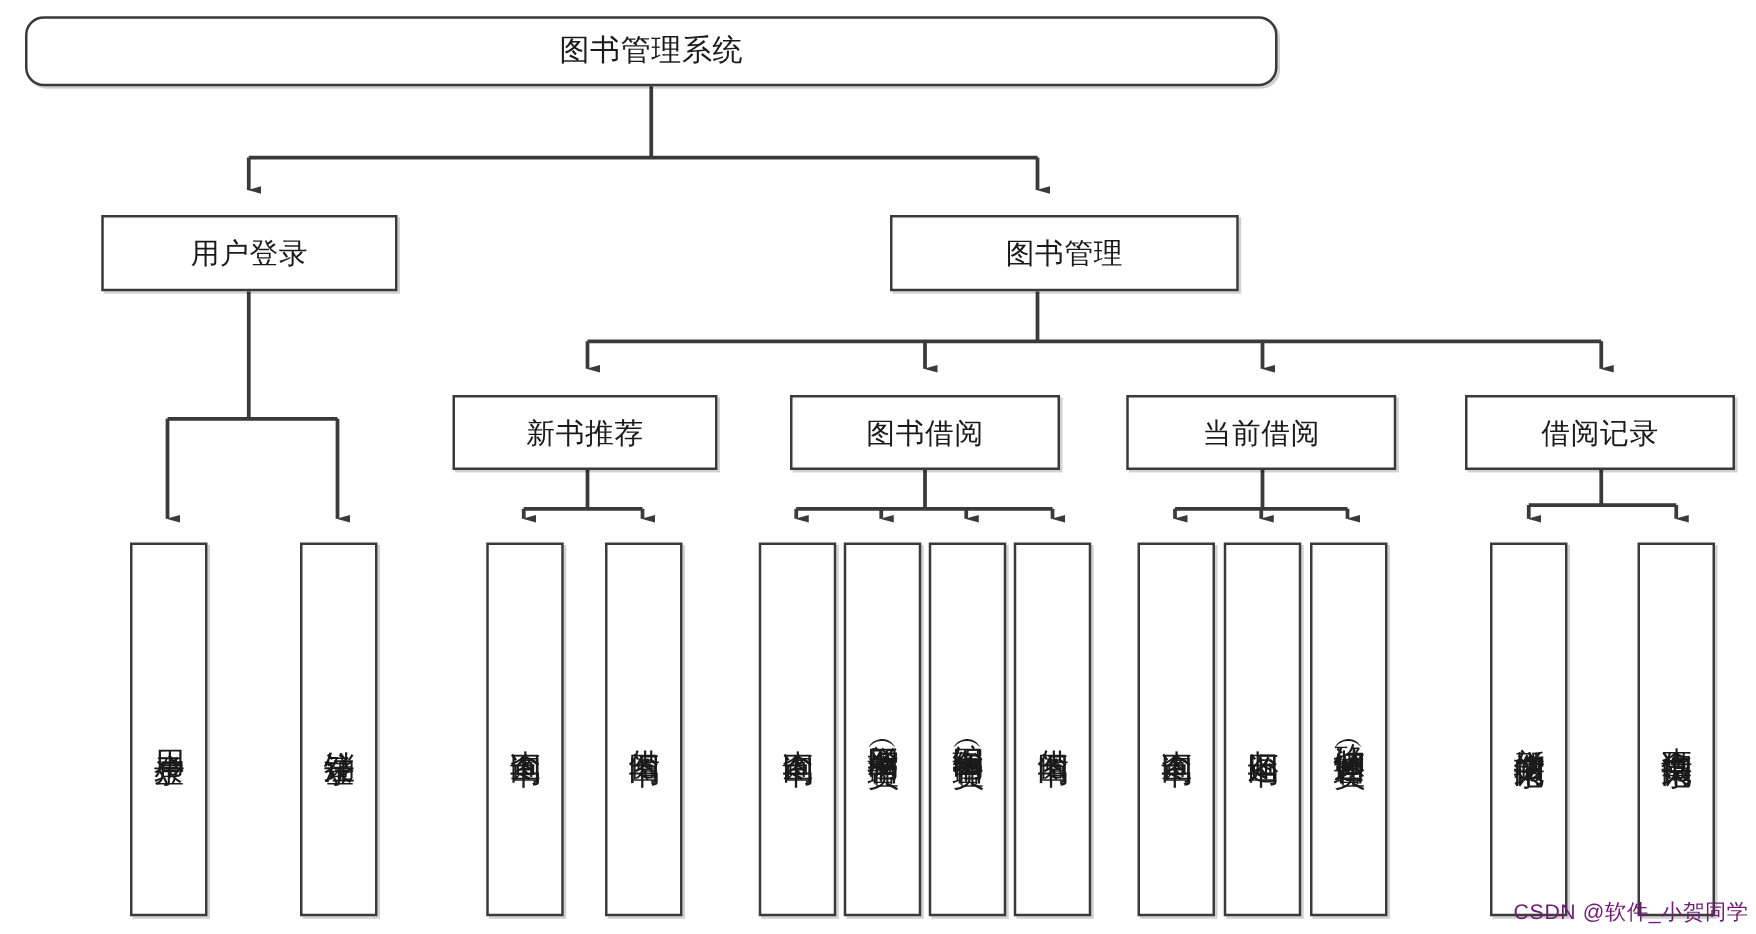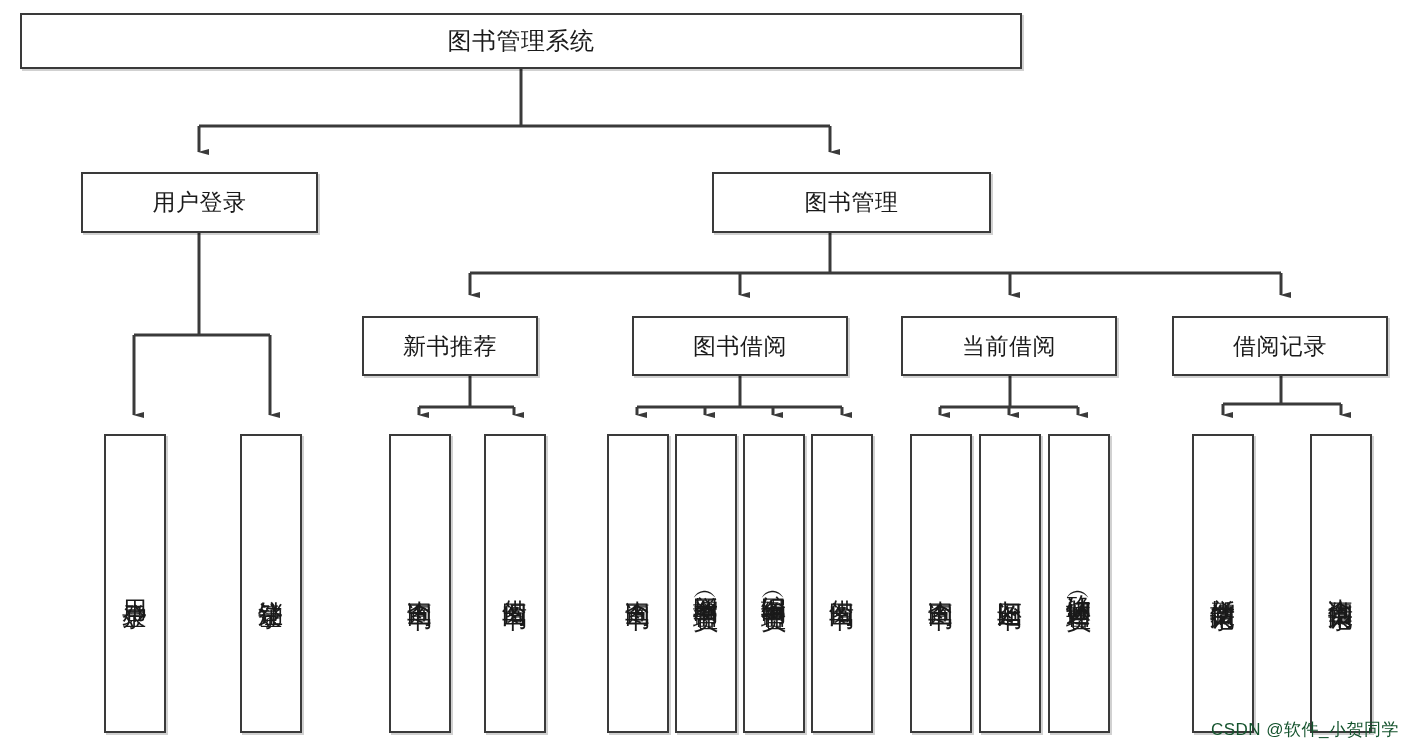"图书管理系统" div.node { border-radius: none -> 15px }
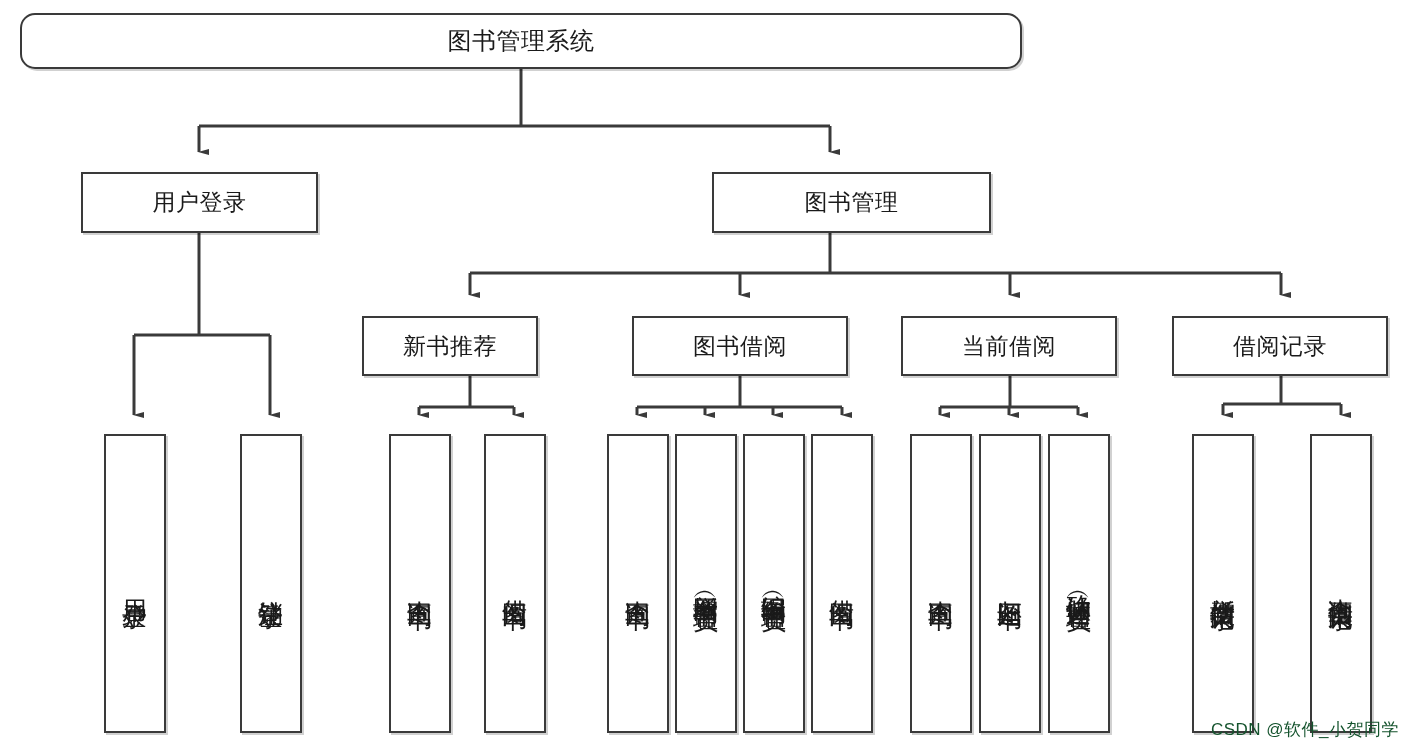"新书推荐" div.node { width: 176px -> 212px }
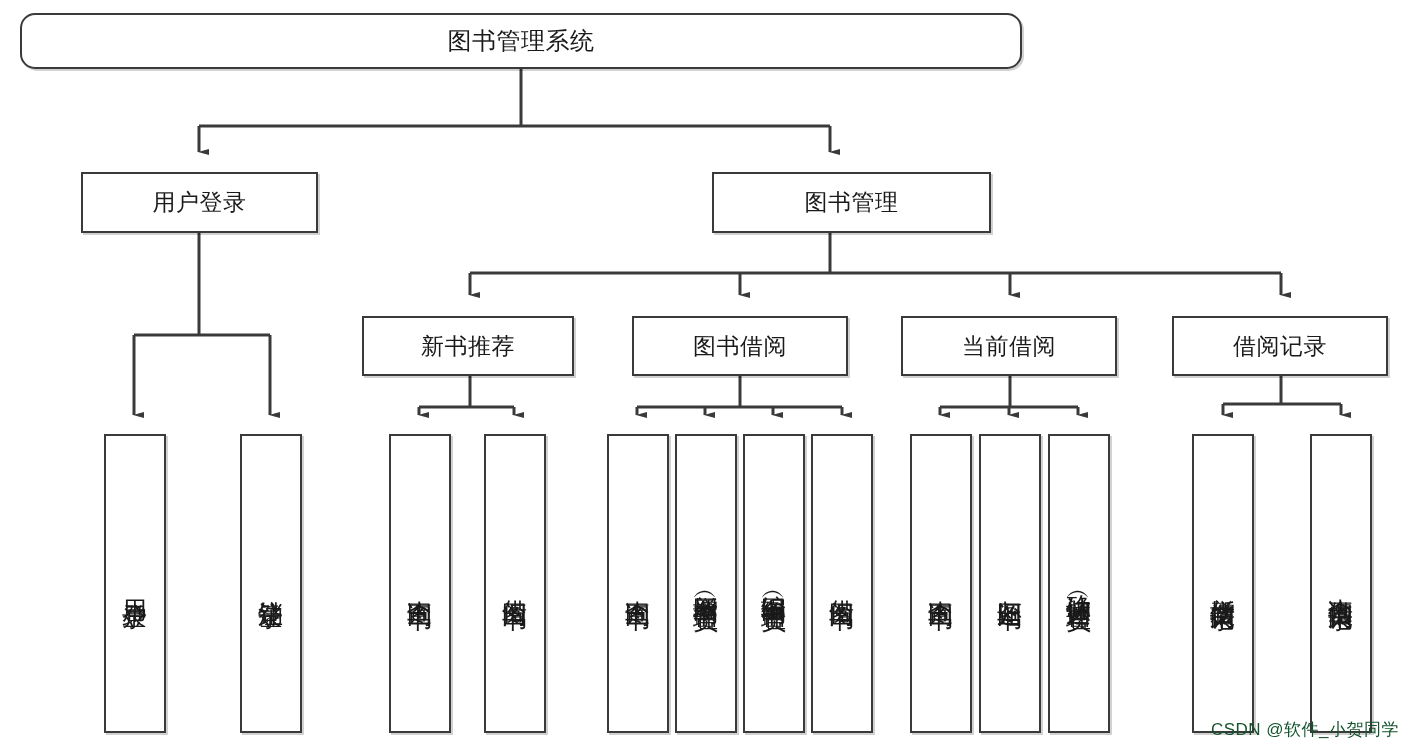"CSDN @软件_小贺同学" #watermark { color: #14532d -> #701a75 }
